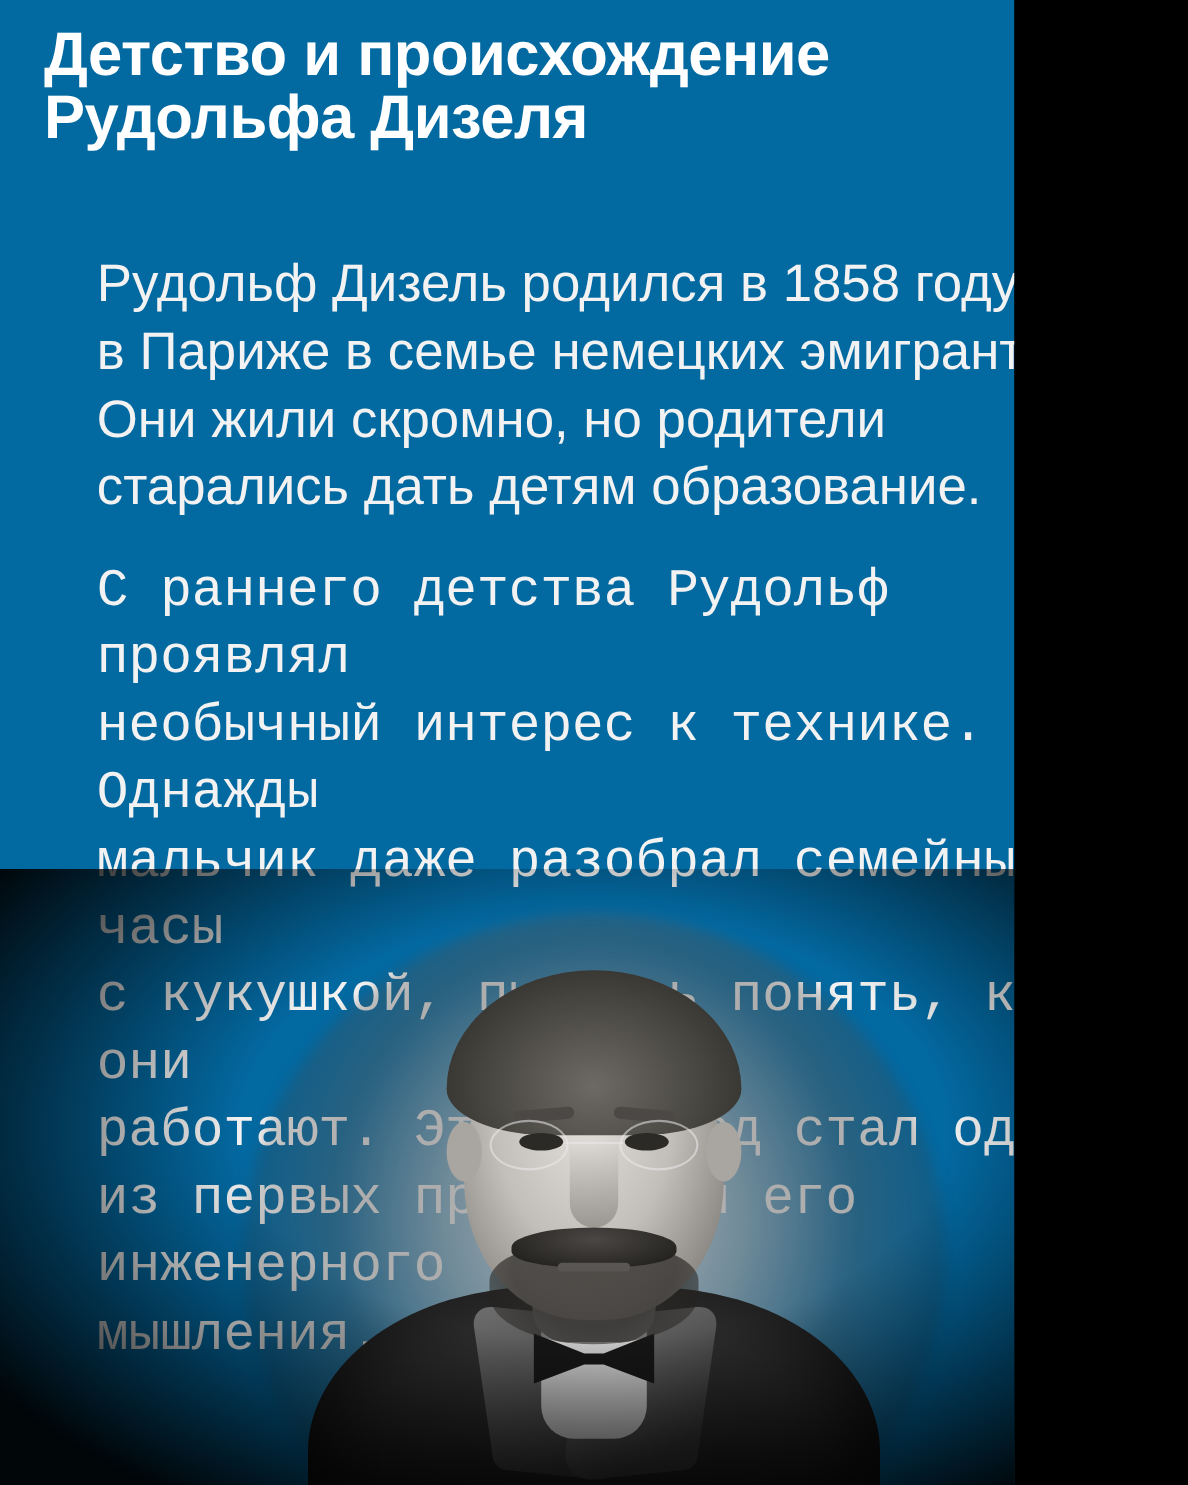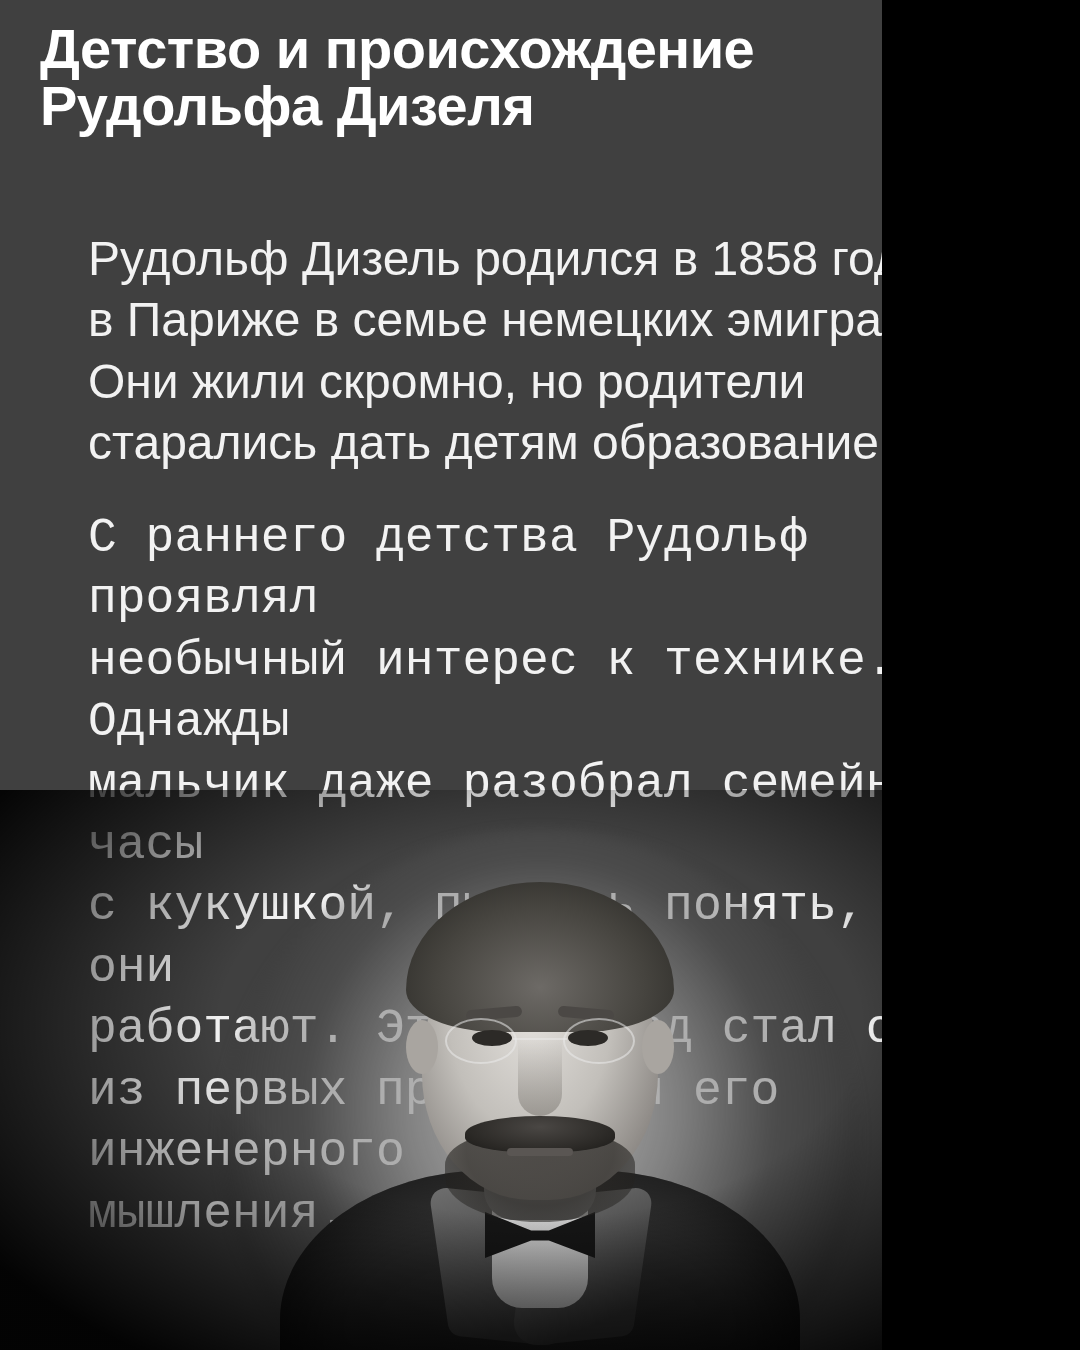"Детство и происхождение" .page { background: #404040 -> #0369a1; padding-left: none -> 40px }
